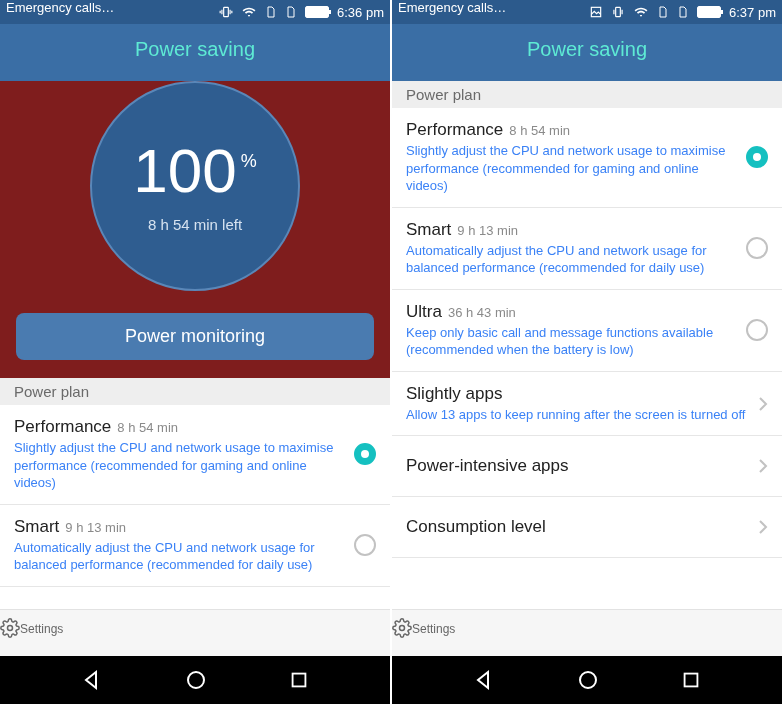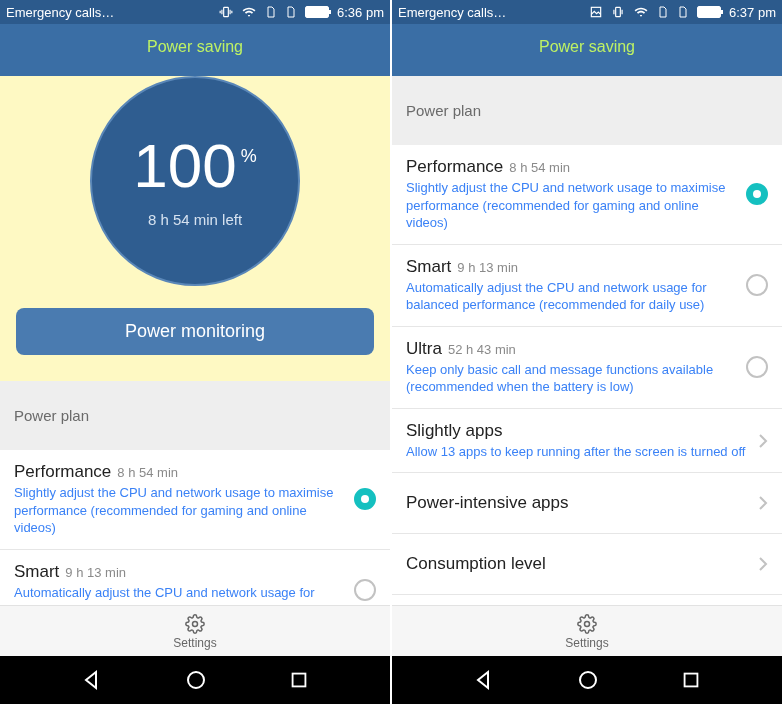"Emergency calls…" .status-bar { align-items: center -> none }
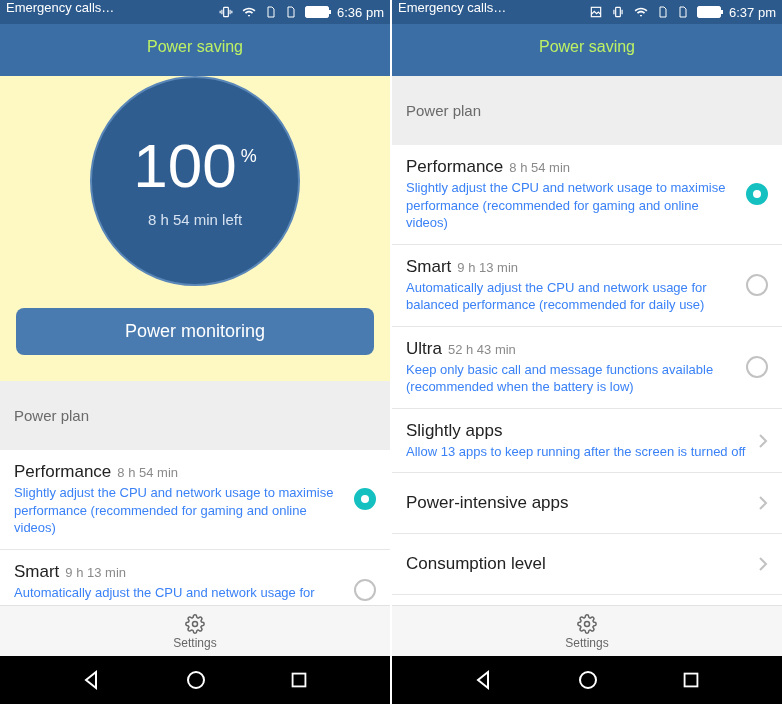"Power saving" .header { color: #bef264 -> #5eead4; font-size: 16px -> 20px }
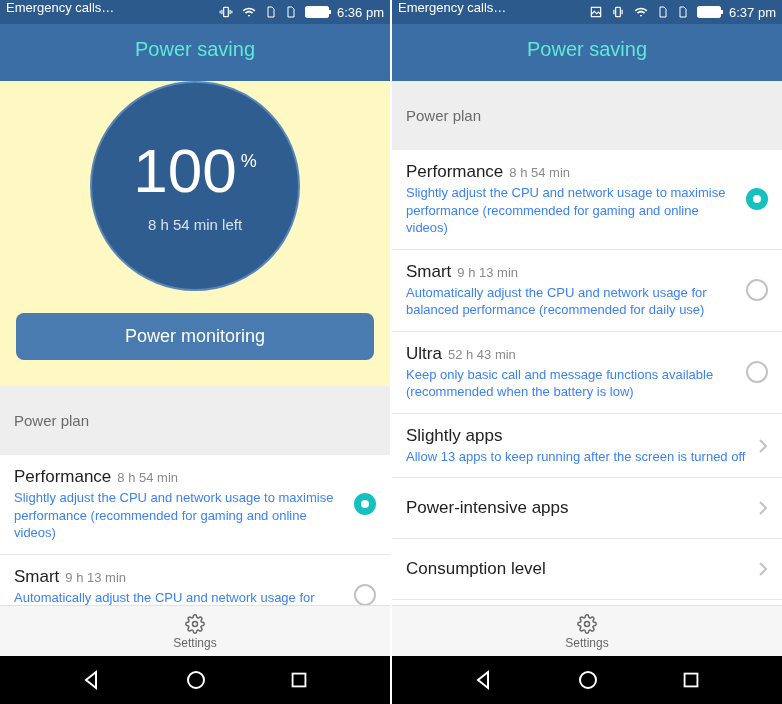"Power plan" .section-hdr { padding: 26px 14px -> 5px 14px }
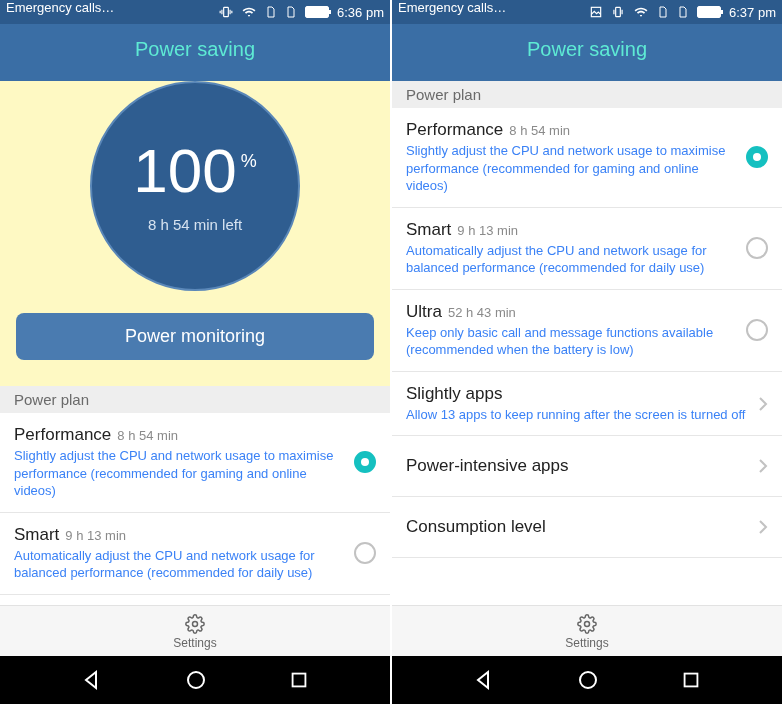"100" .gauge-area { background: #fef9c3 -> #7f1d1d; padding-bottom: 26px -> 18px }
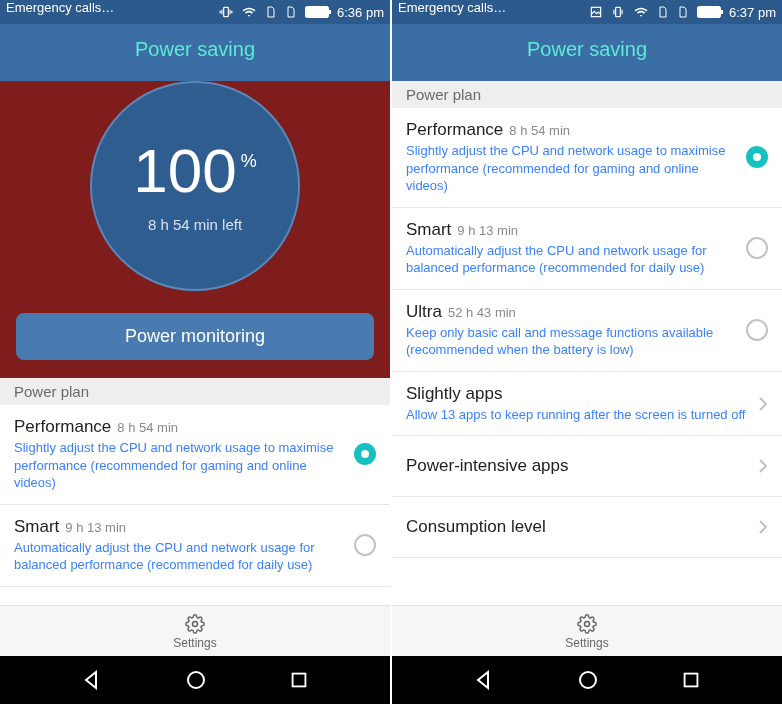"52 h 43 min" span.duration { text: 52 -> 36 }
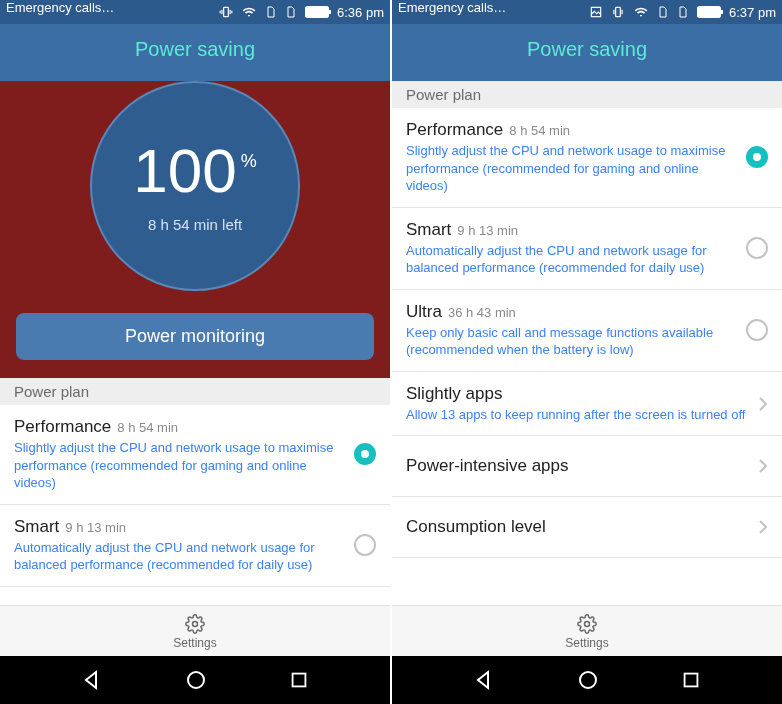"Settings" .bottom-settings { flex-direction: column -> row; padding: 8px 0 6px -> 8px 0 18px }
